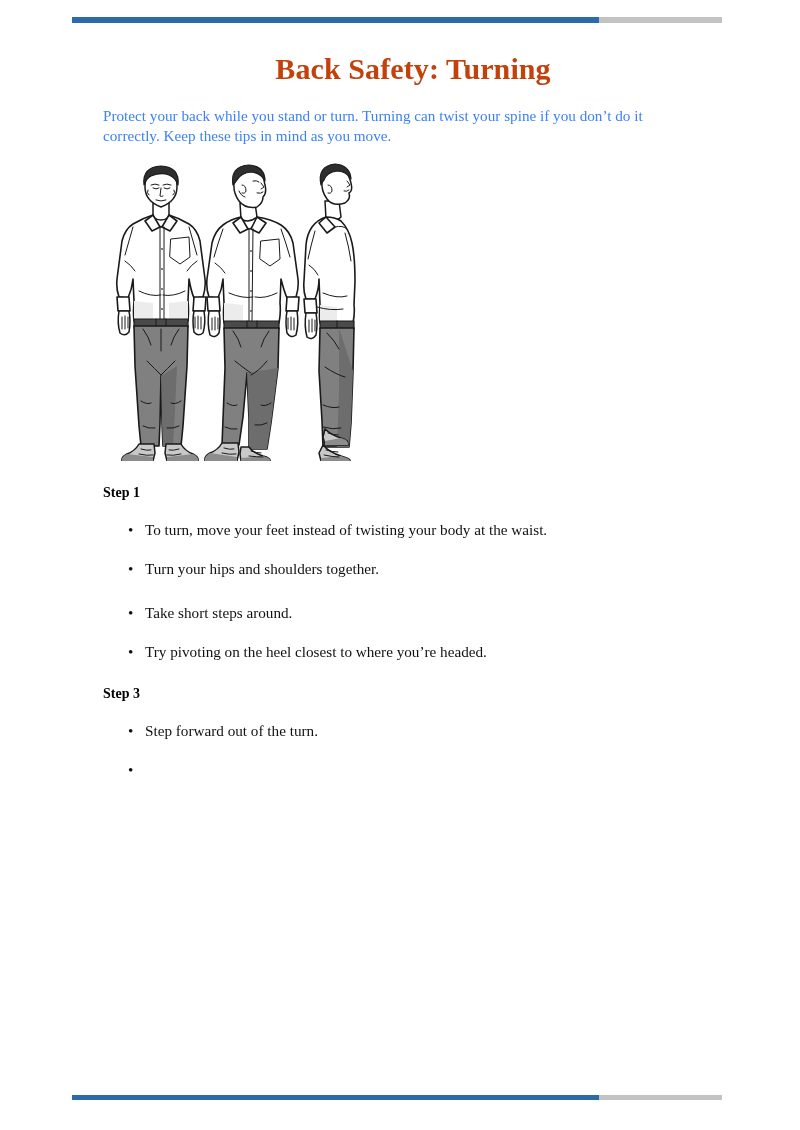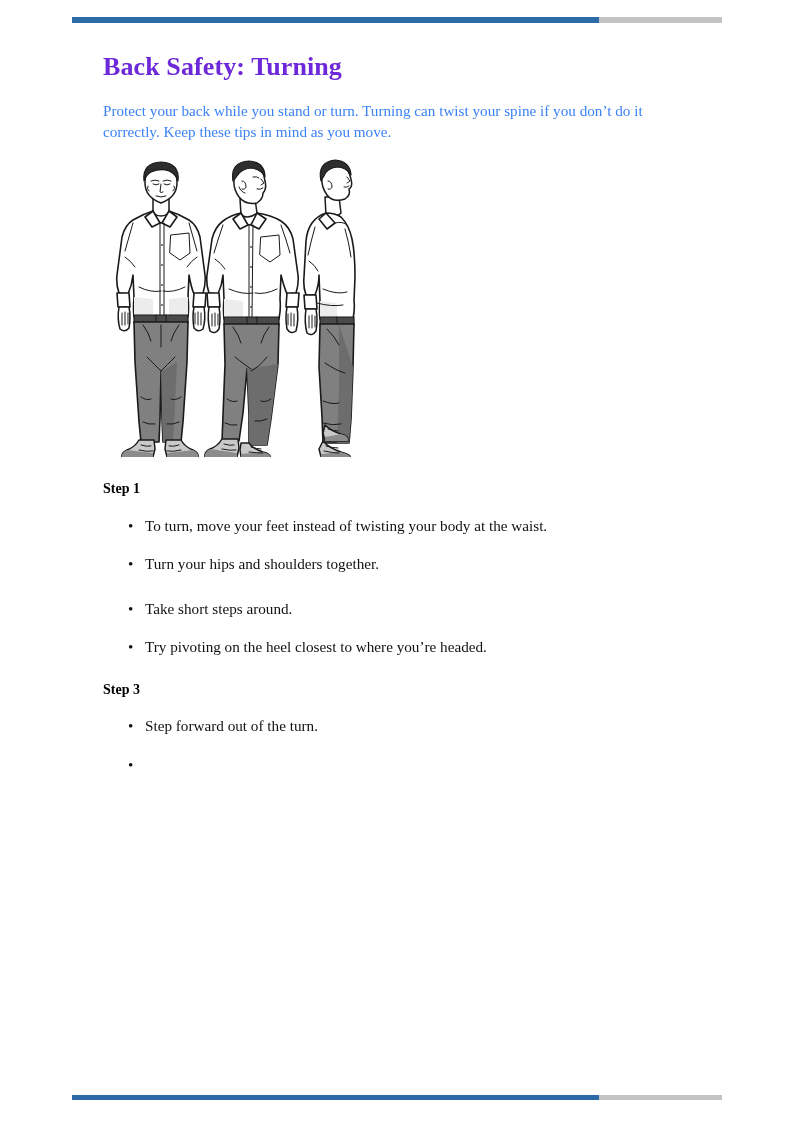"Back Safety: Turning" h1.doc-title { color: #6d28d9 -> #c2410c; font-size: 26px -> 30px; text-align: none -> center }
